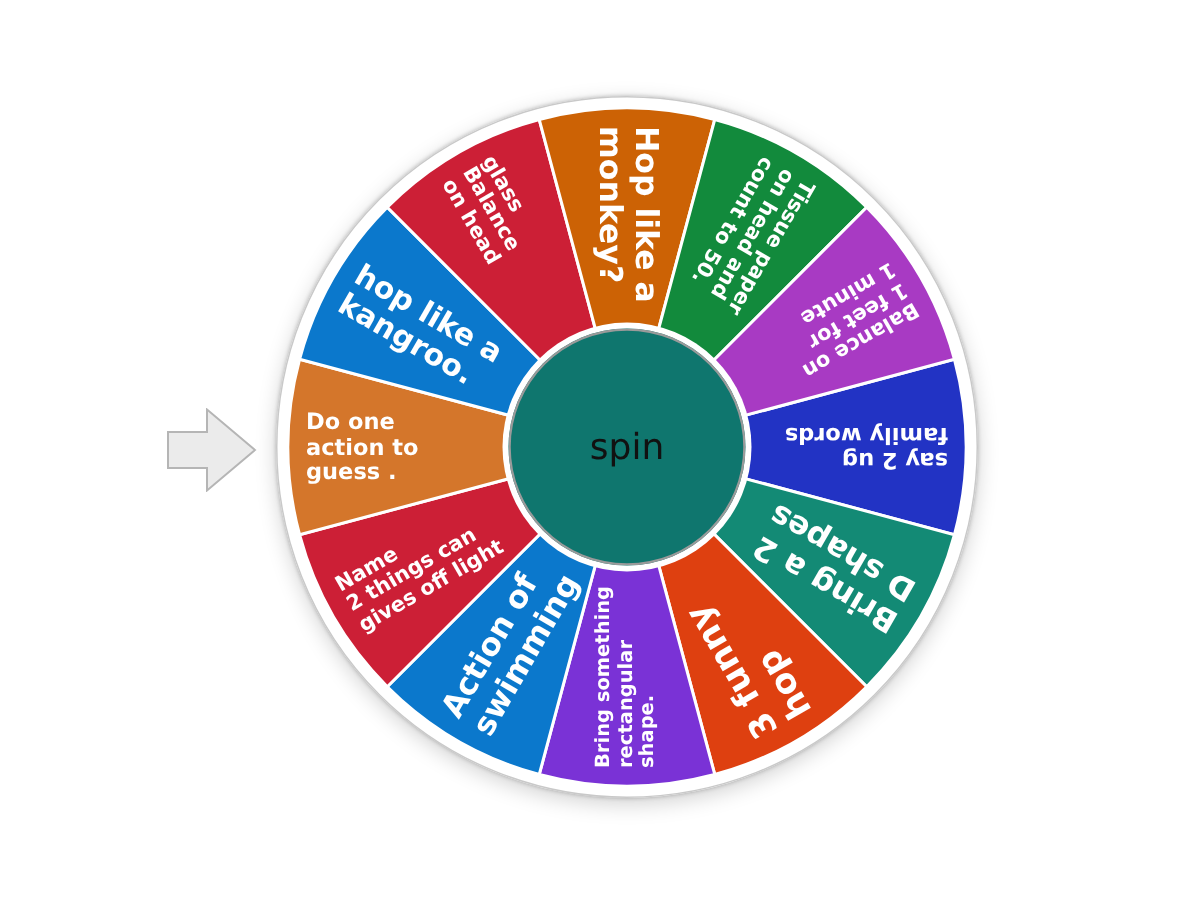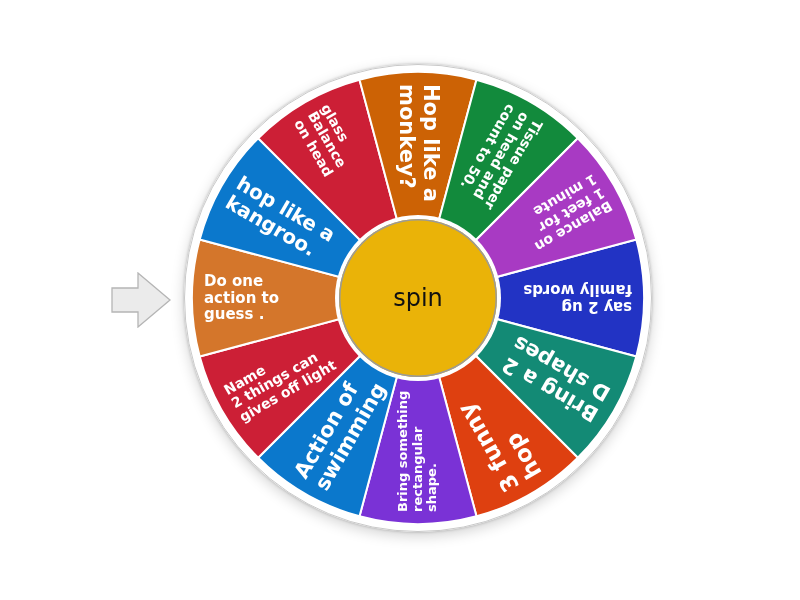"spin" .hub { background: #eab308 -> #0f766e }
